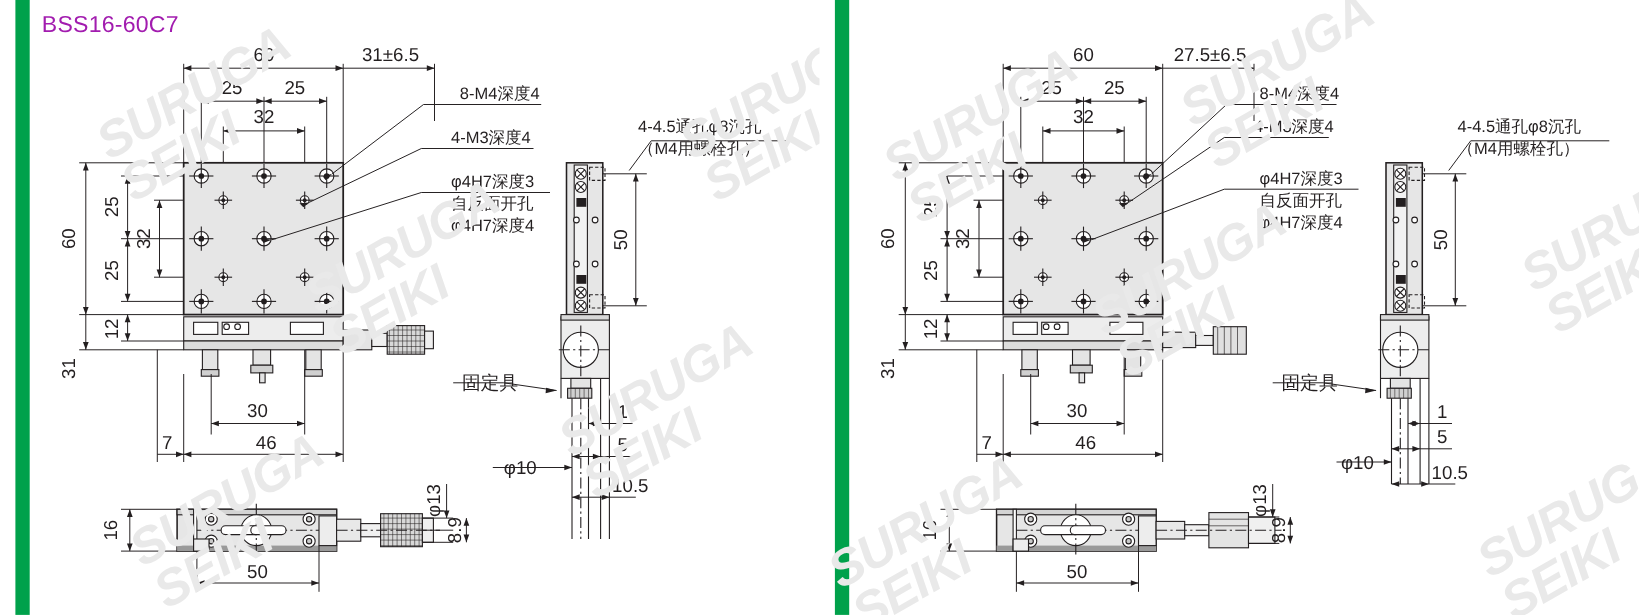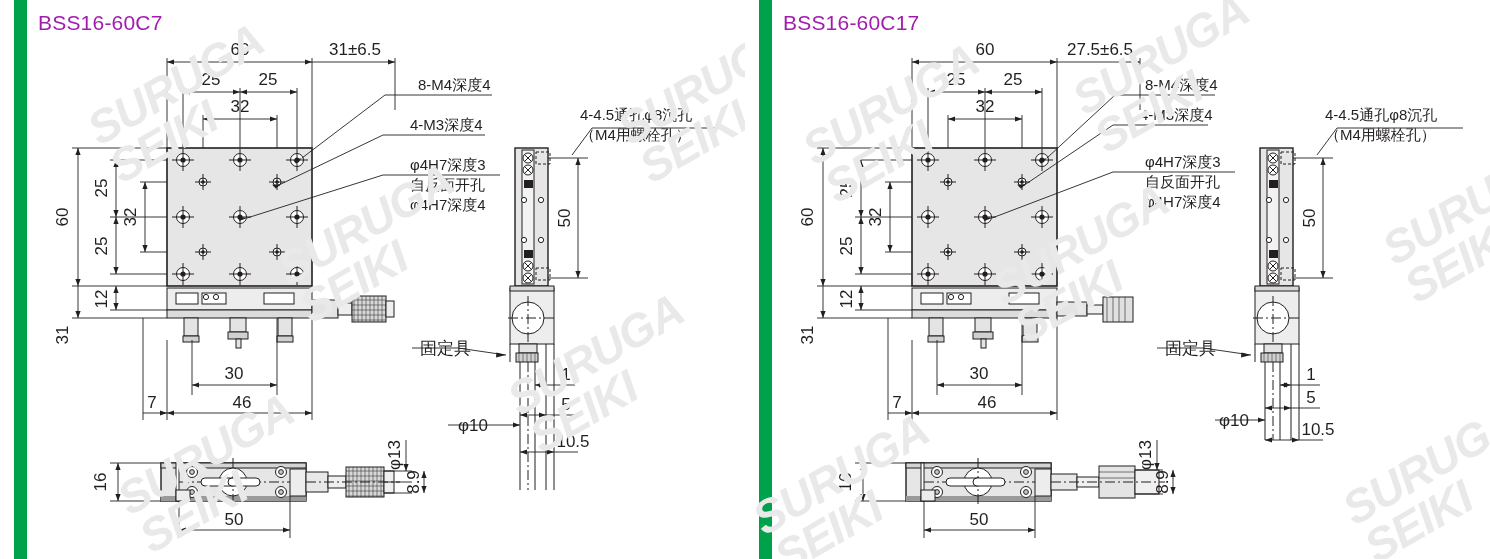"BSS16-60C17" div.panel-title { html: <div>BSS16-60C17</div> -> none }
